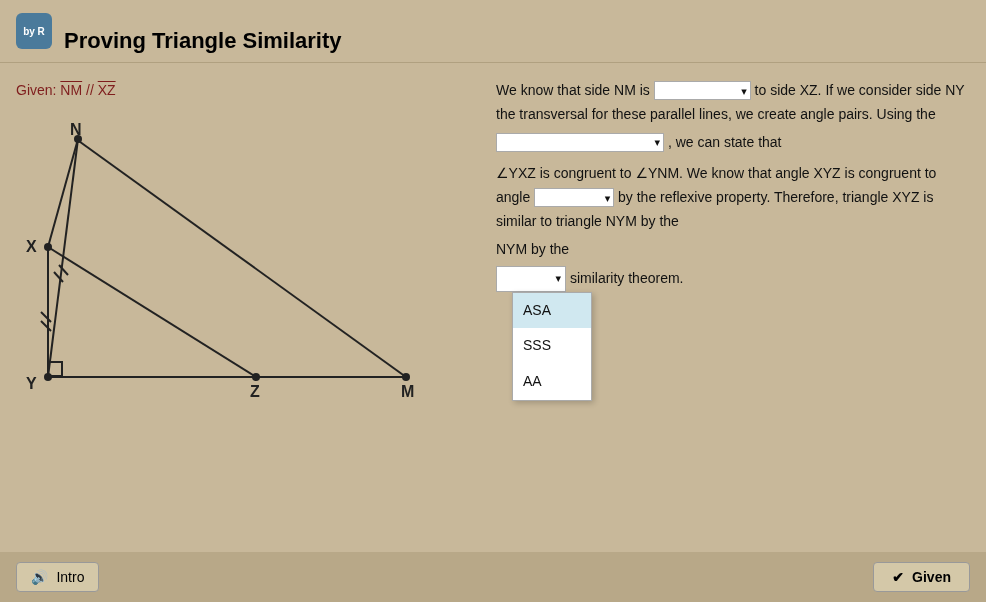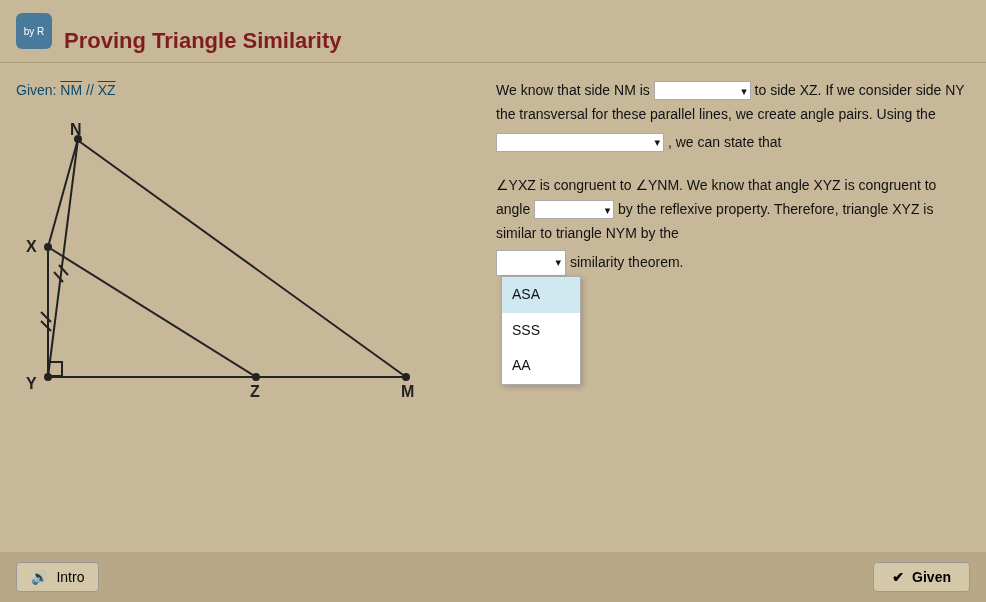"by R" .header-icon { font-weight: normal -> bold }
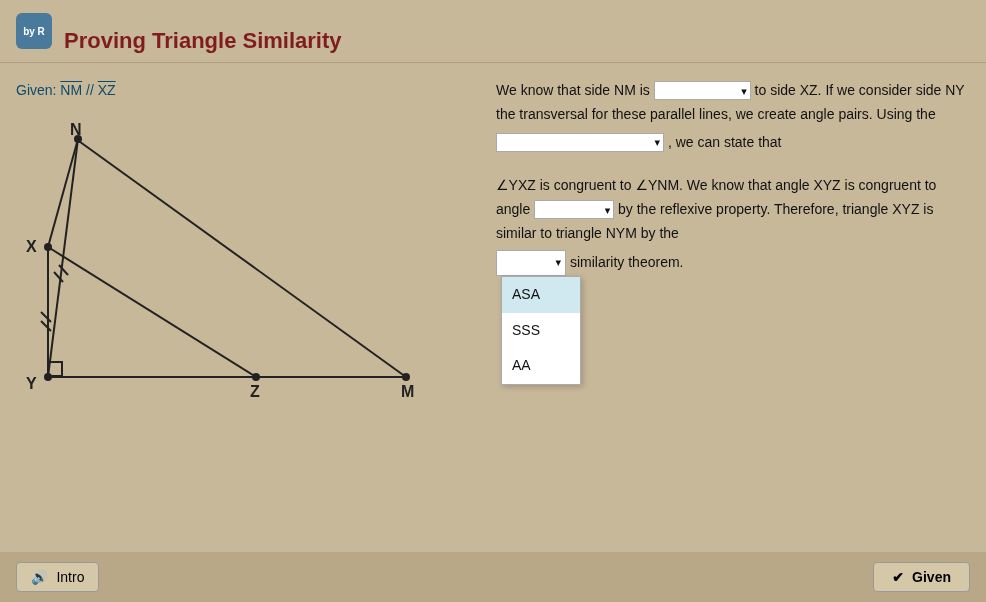"Proving Triangle Similarity" .header-title { color: #7f1d1d -> #000000 }
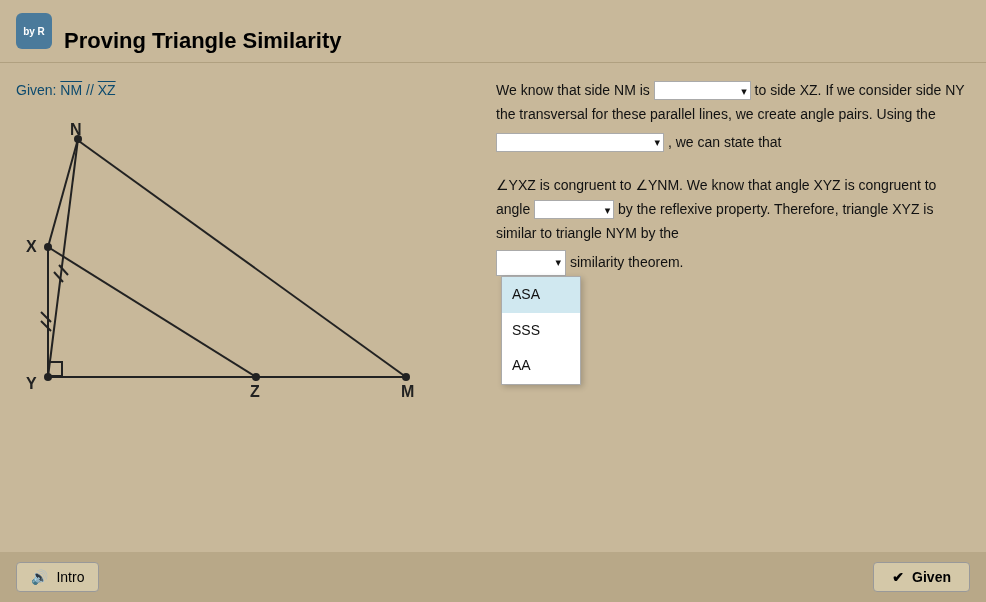"Given: NM // XZ" .given-prove p { color: #0c4a6e -> #7f1d1d }
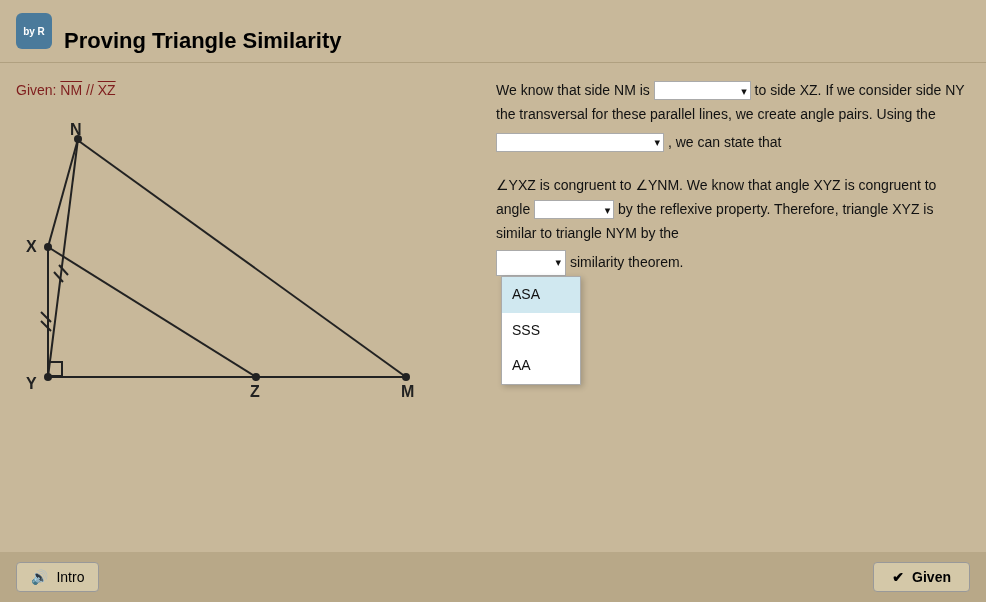"∠YXZ is congruent to ∠YNM." p { margin-top: 20px -> 8px }
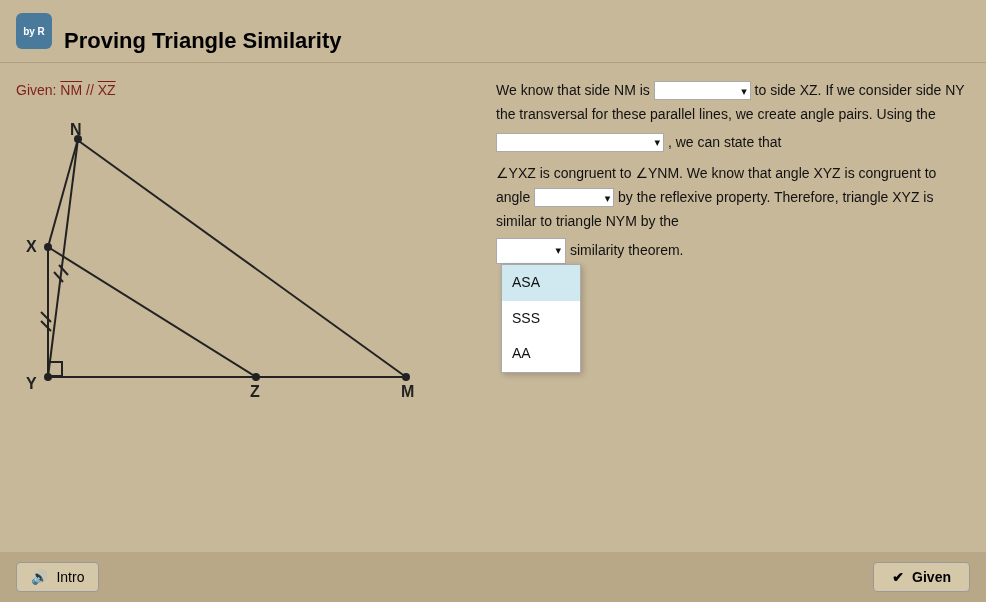"NYM by the" p { html: none -> <p> <span>NYM by the </span> </p> }
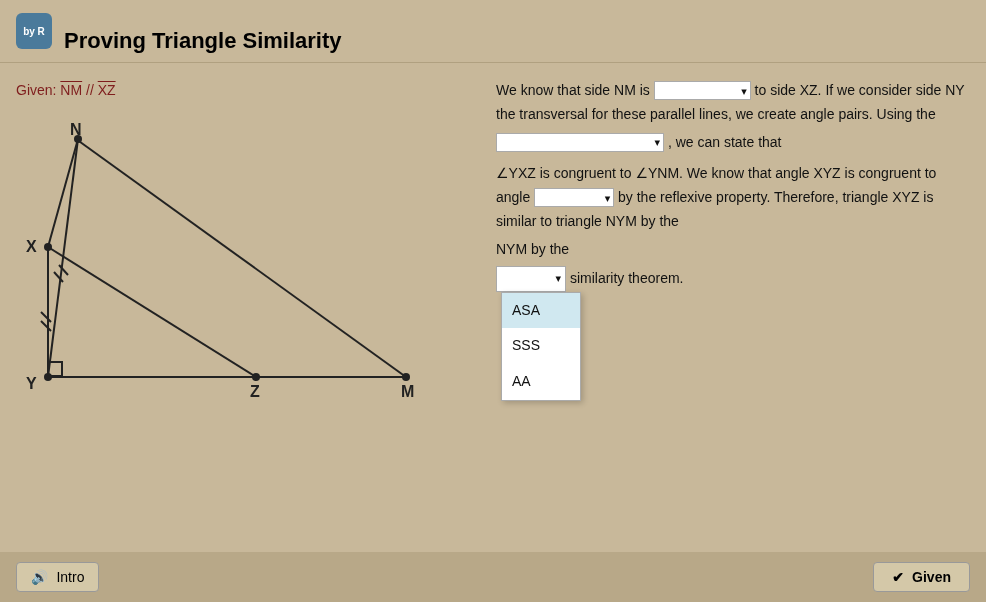"ASA" .dropdown-open { left: 5px -> 16px }
